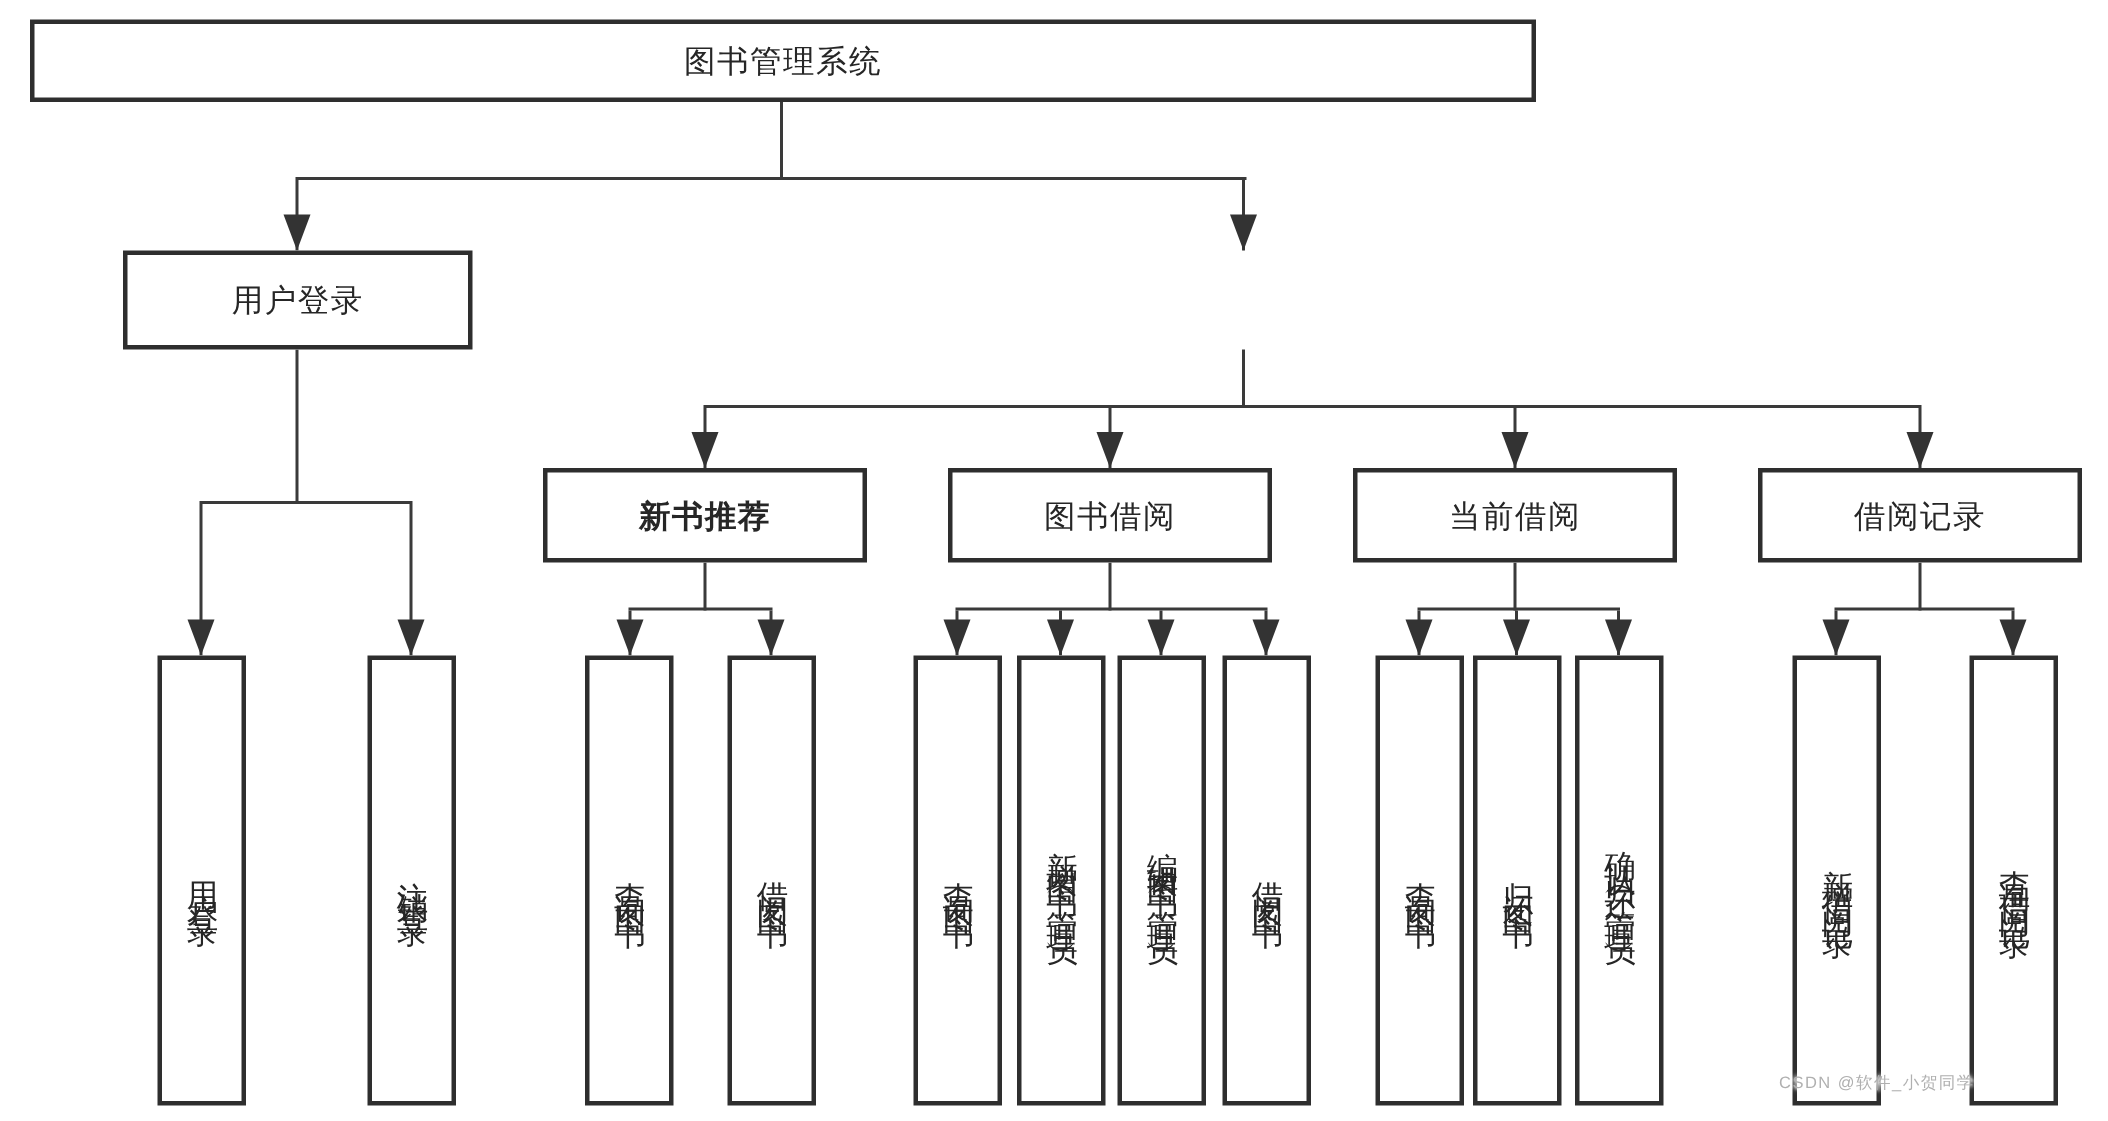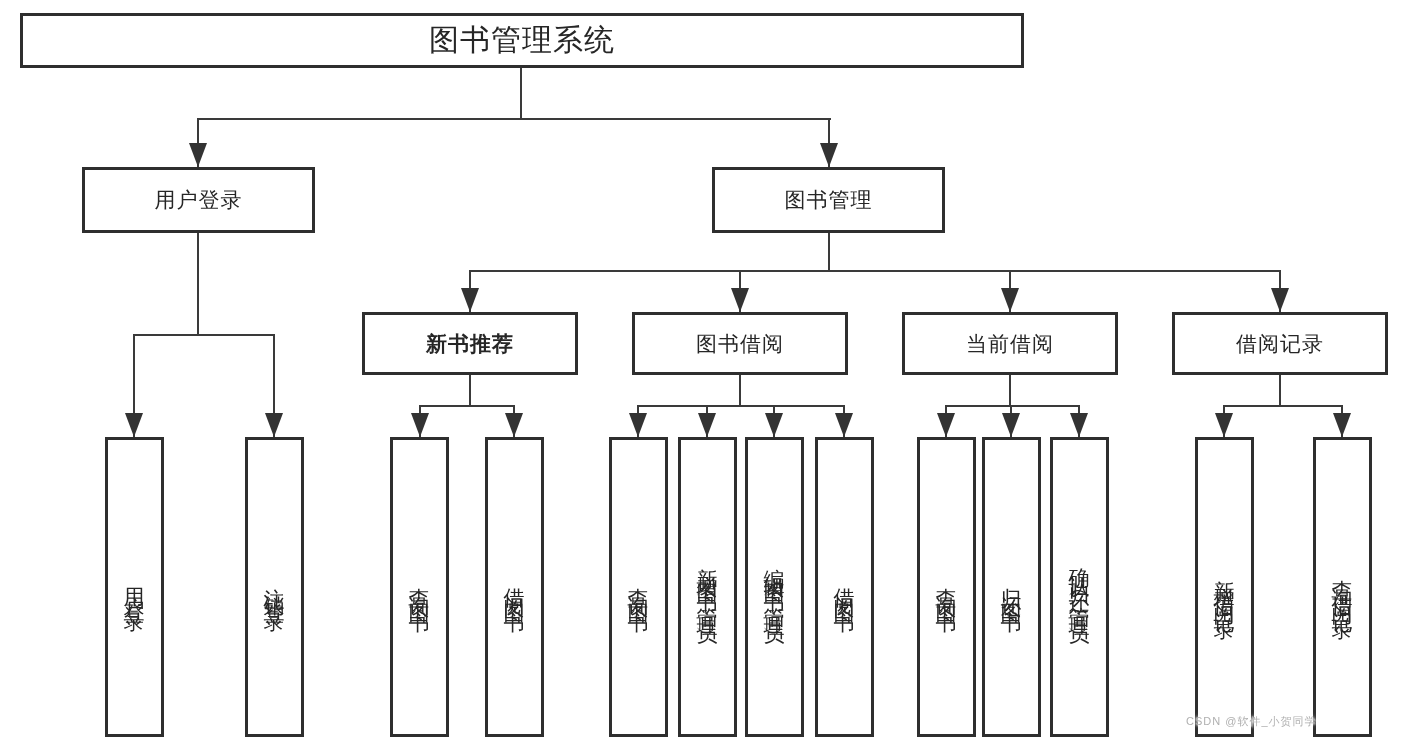"图书管理系统" .node.root { font-size: 30px -> 21px }
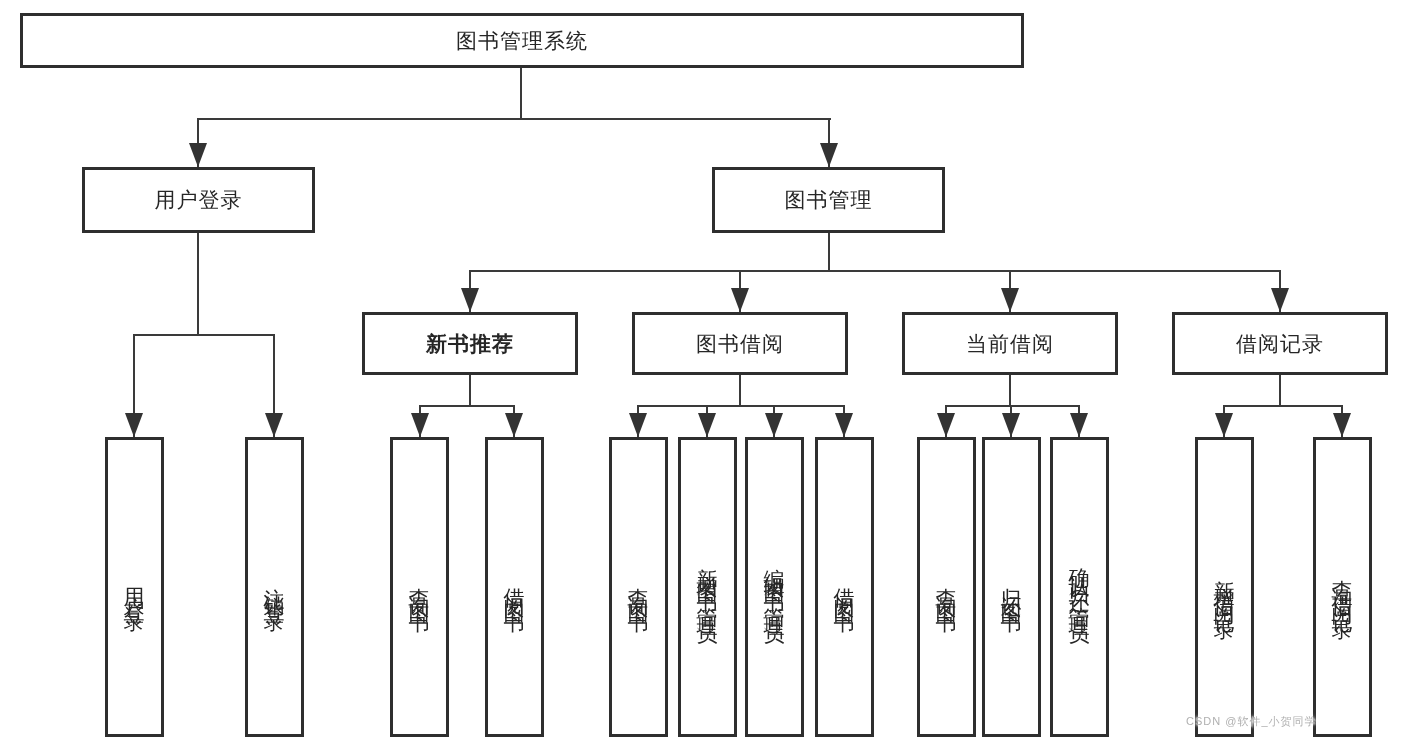"图书管理" div.node { html: <div>图书管理</div> -> none }
